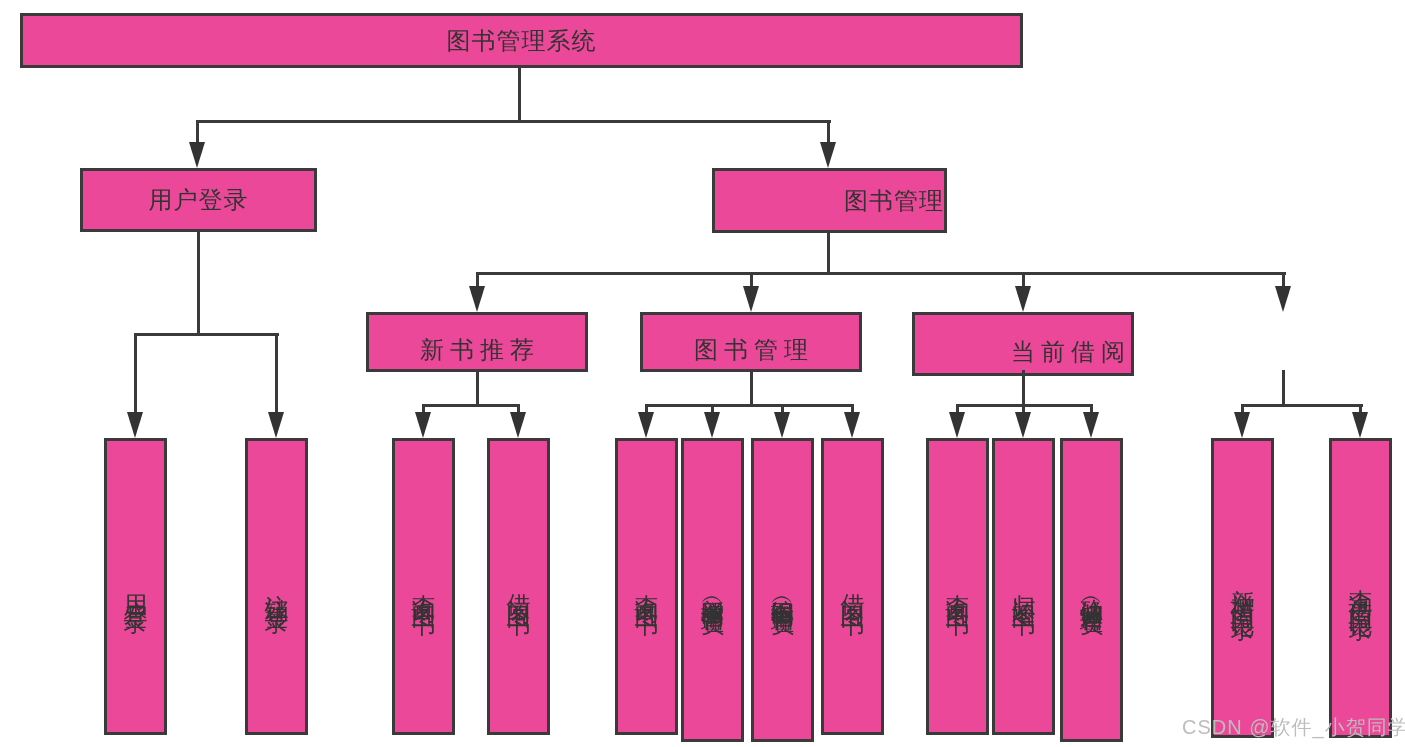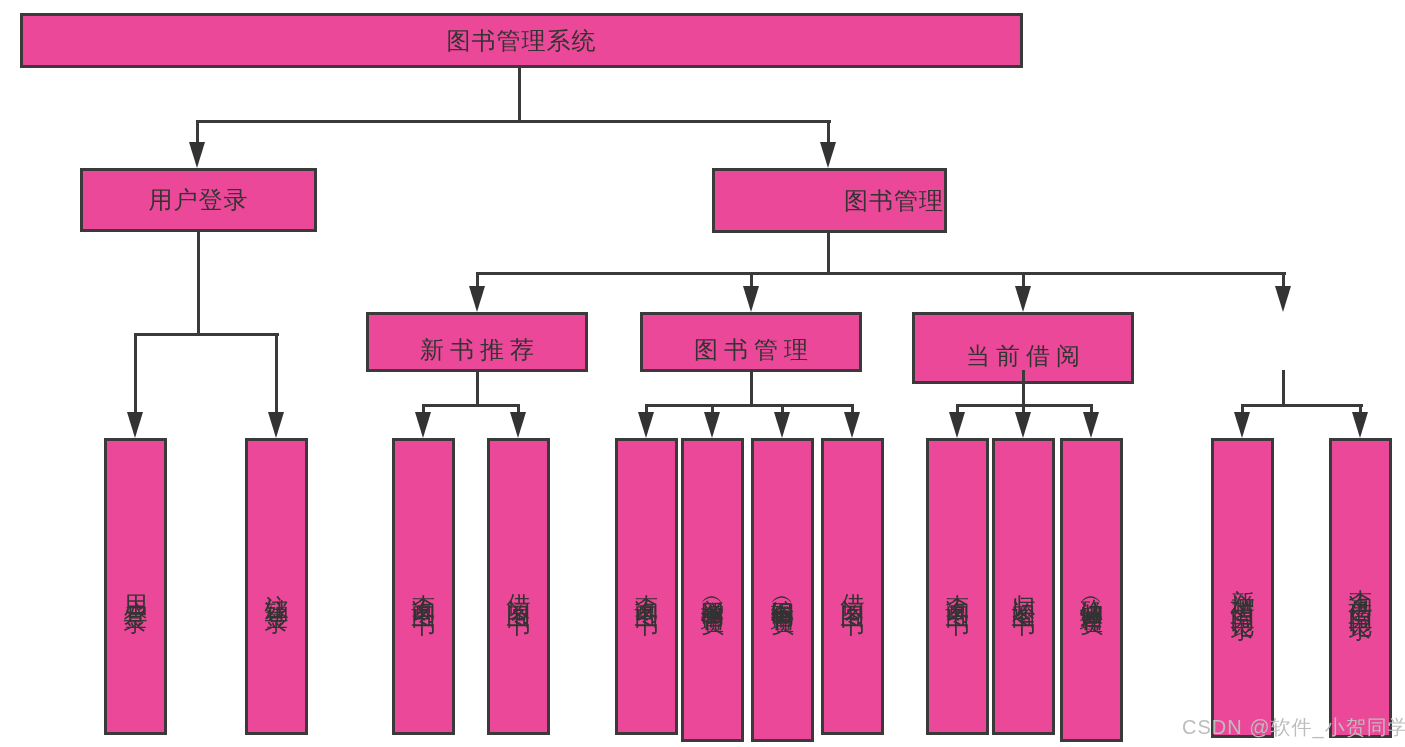"当前借阅" div.box { height: 72px -> 64px; justify-content: none -> flex-end }
